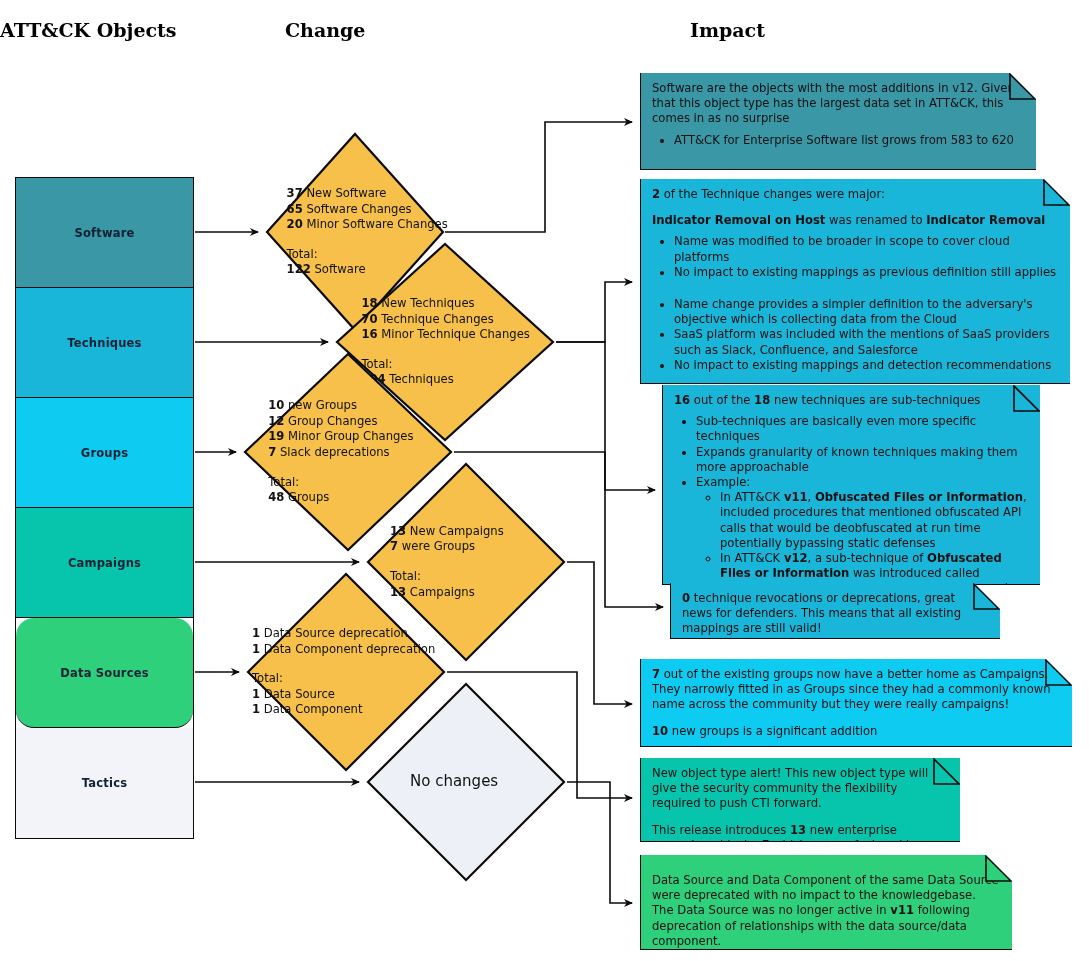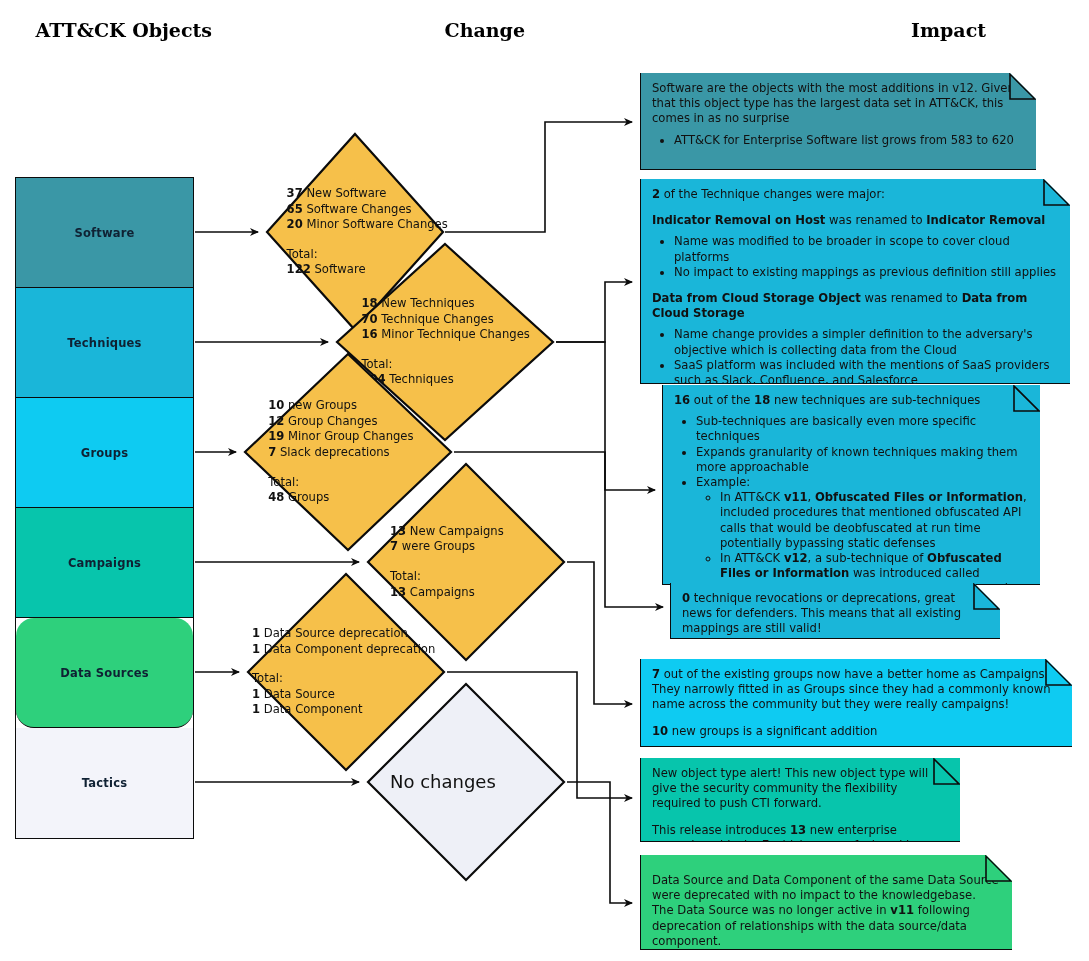"ATT&CK Objects" .col-head { text-align: right -> left }
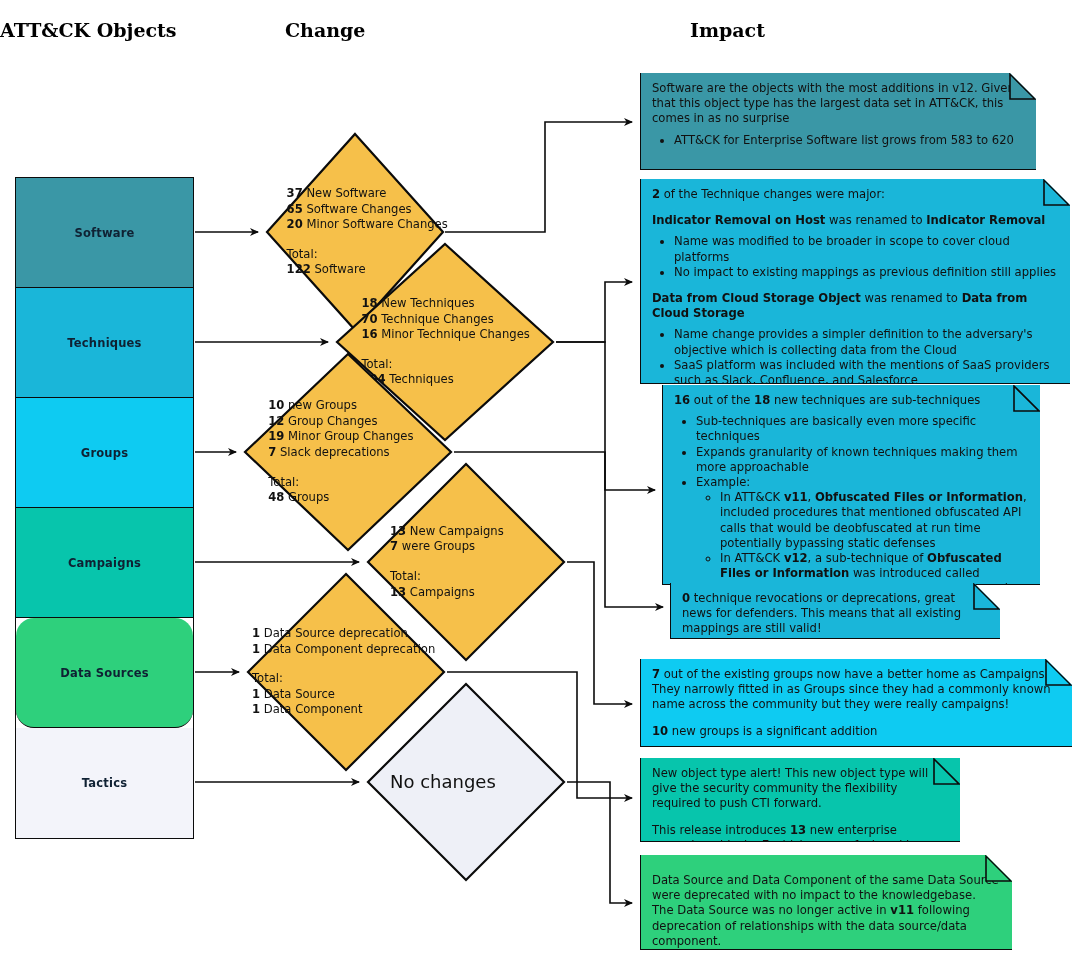"Data from Cloud Storage Object" p { html: <p><b>Data from Cloud Storage Object</b><span> was renamed to </span><b>Data from Cloud Storage</b></p> -> none }
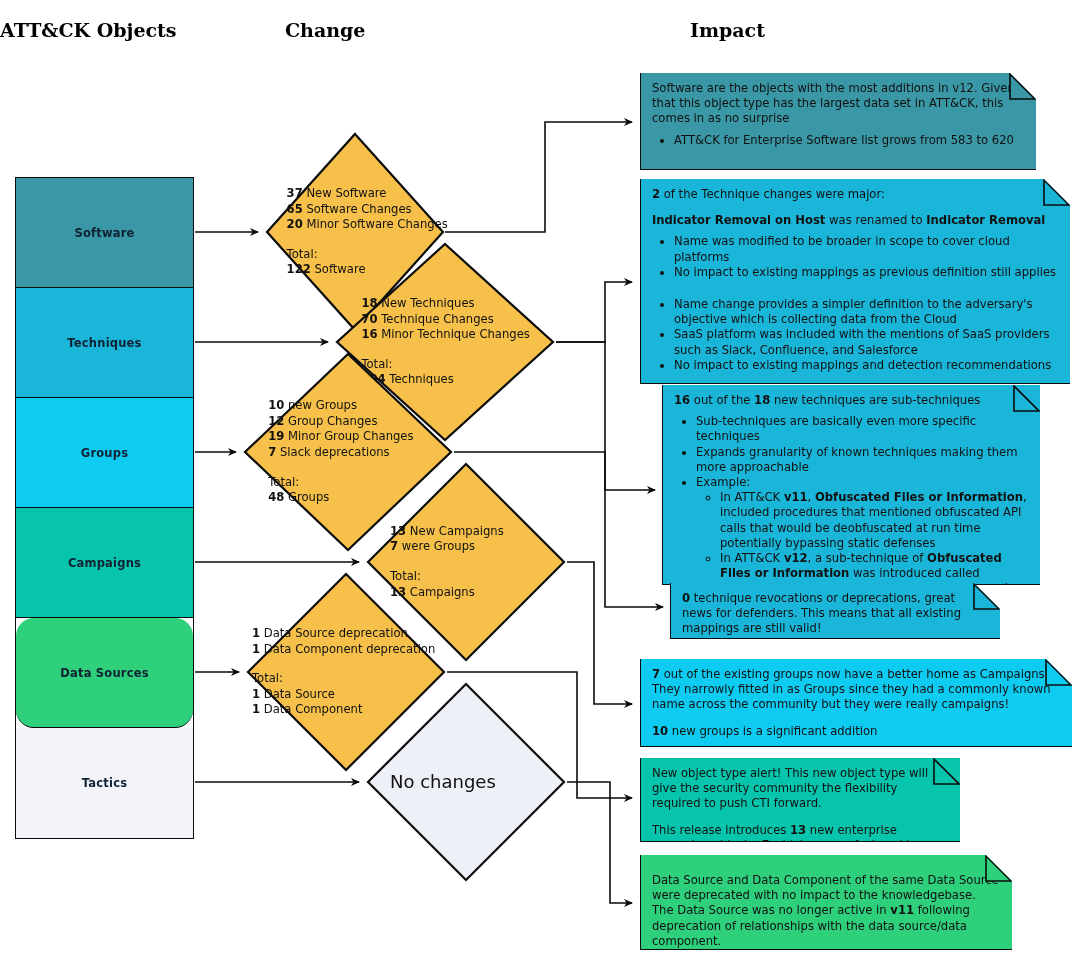"No changes" div.ln { font-size: 18px -> 15px; margin-left: none -> 20px }
